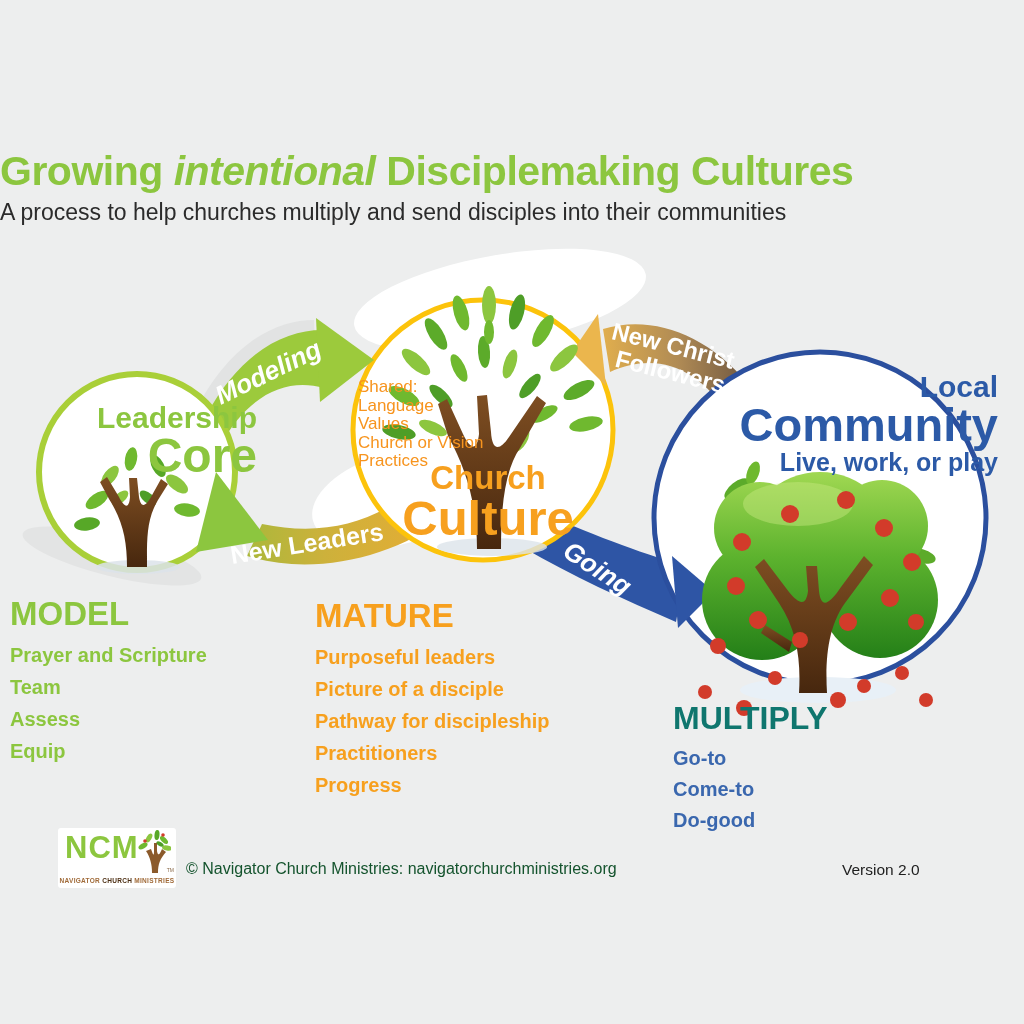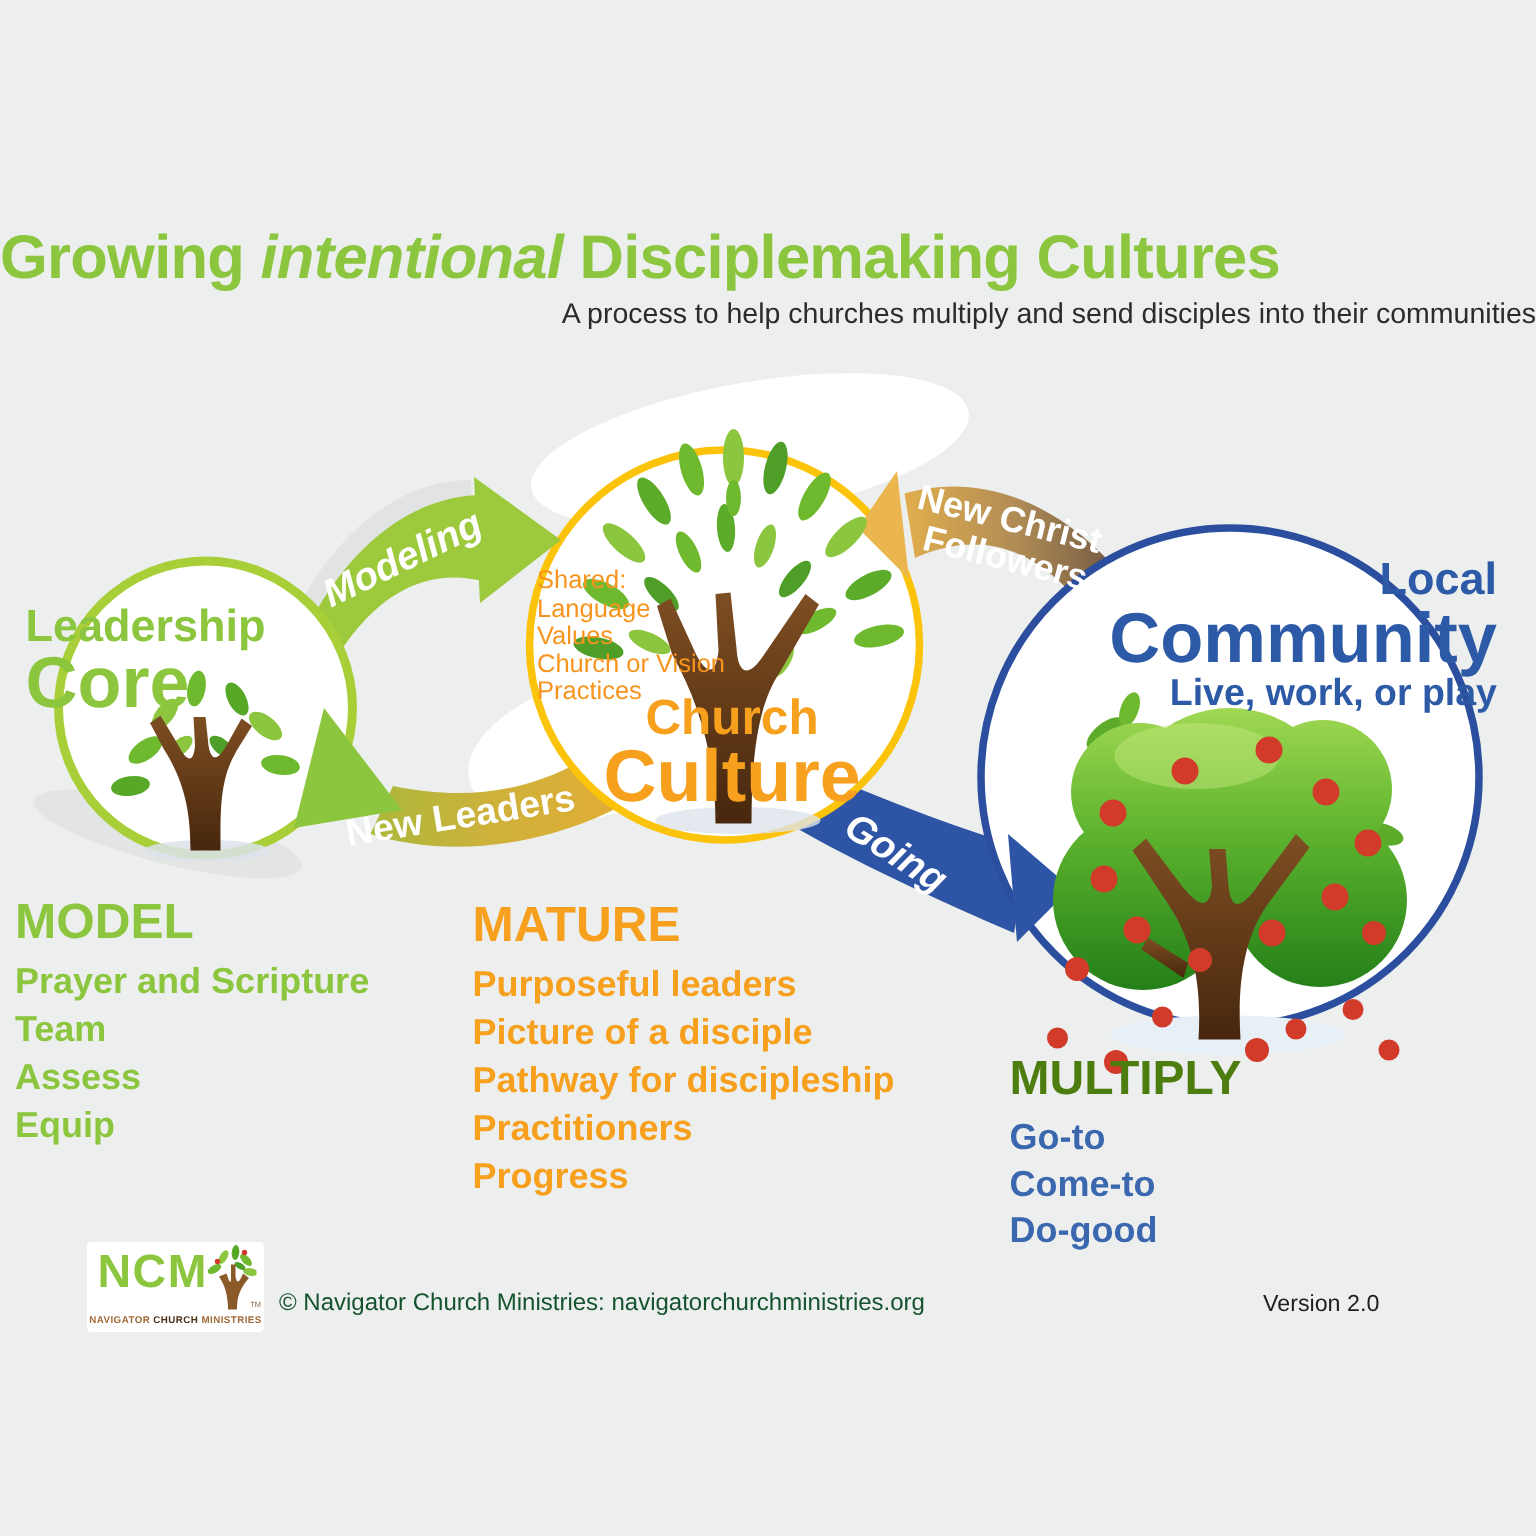"A process to help churches" .subtitle { font-size: 19px -> 23px; text-align: right -> left }
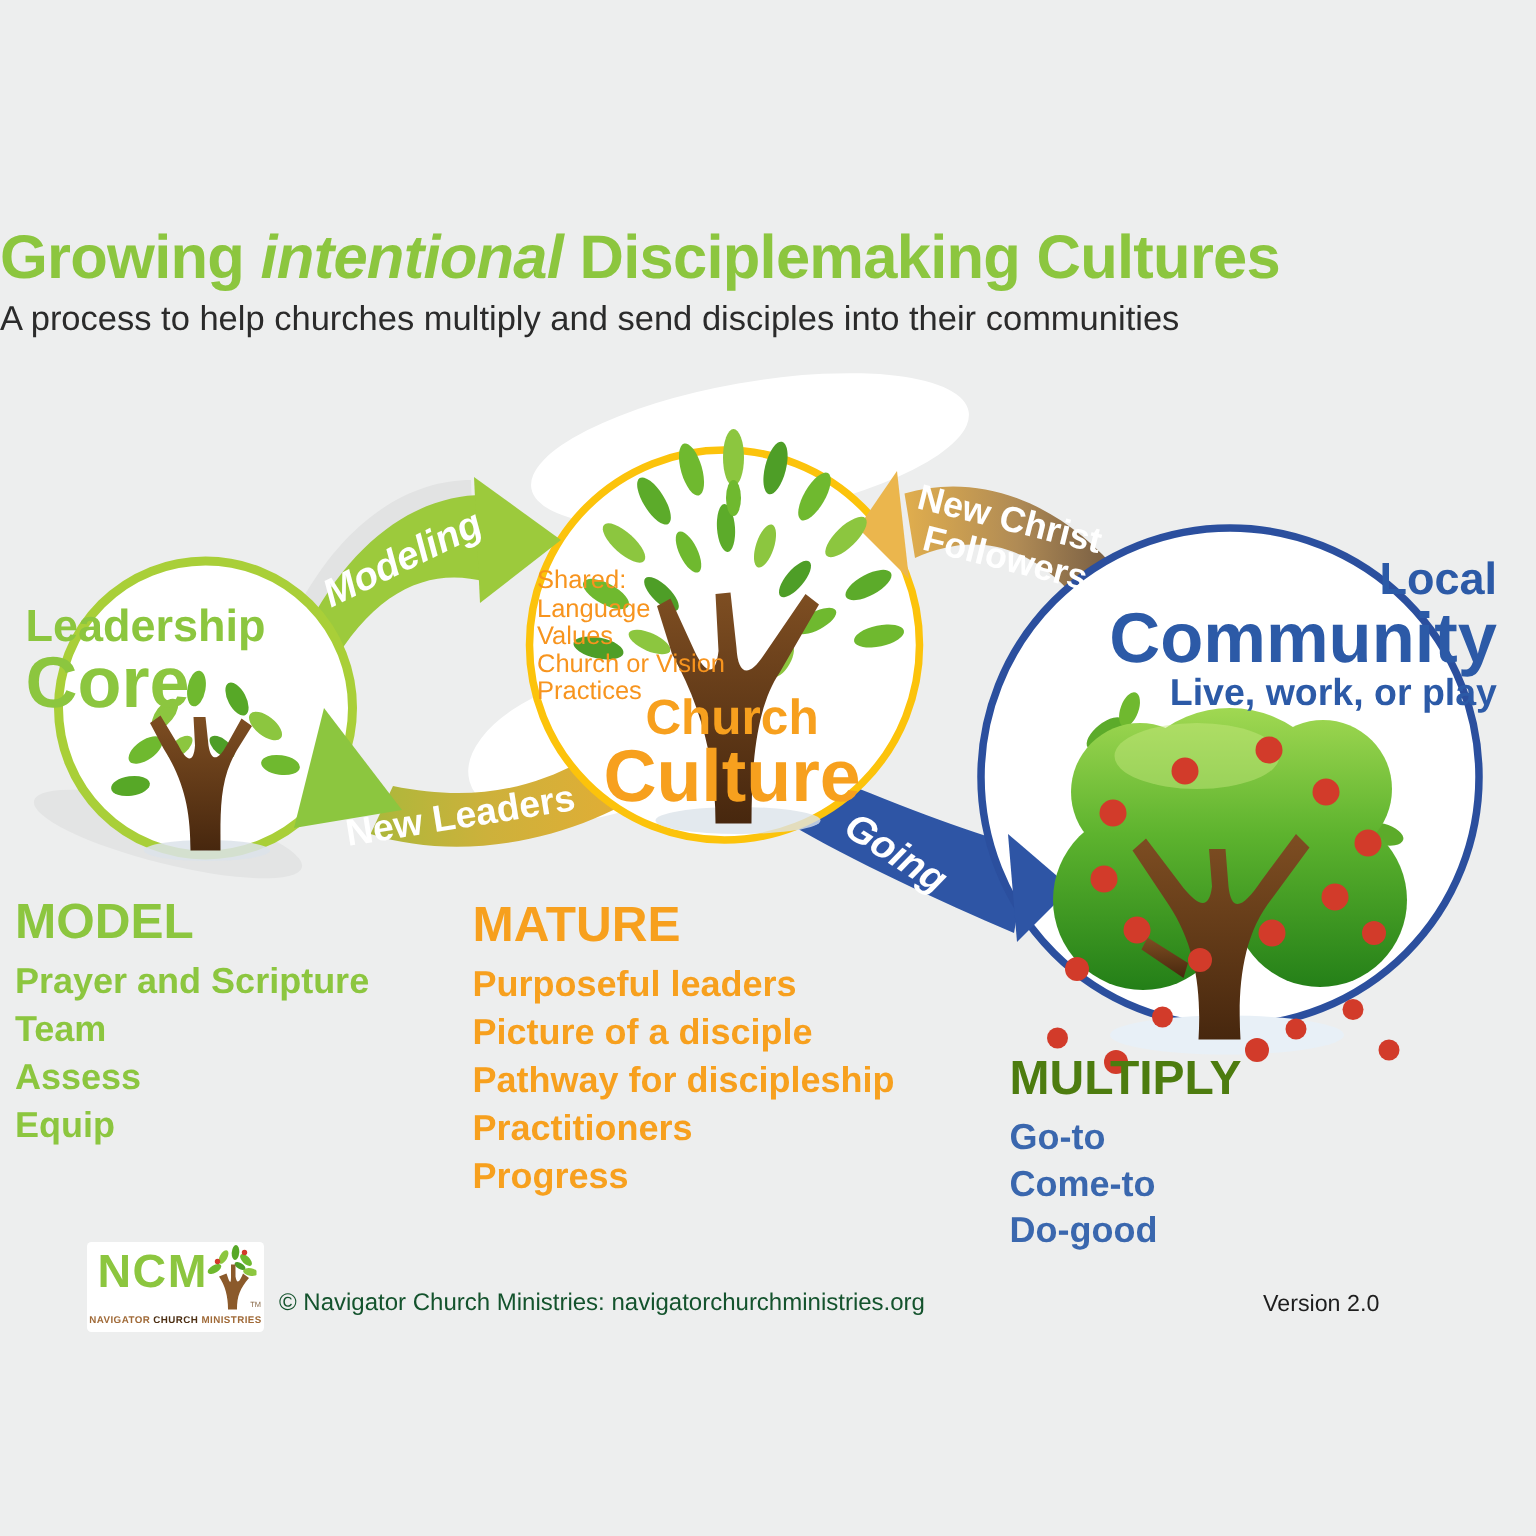"Leadership" .leadership { text-align: left -> right }
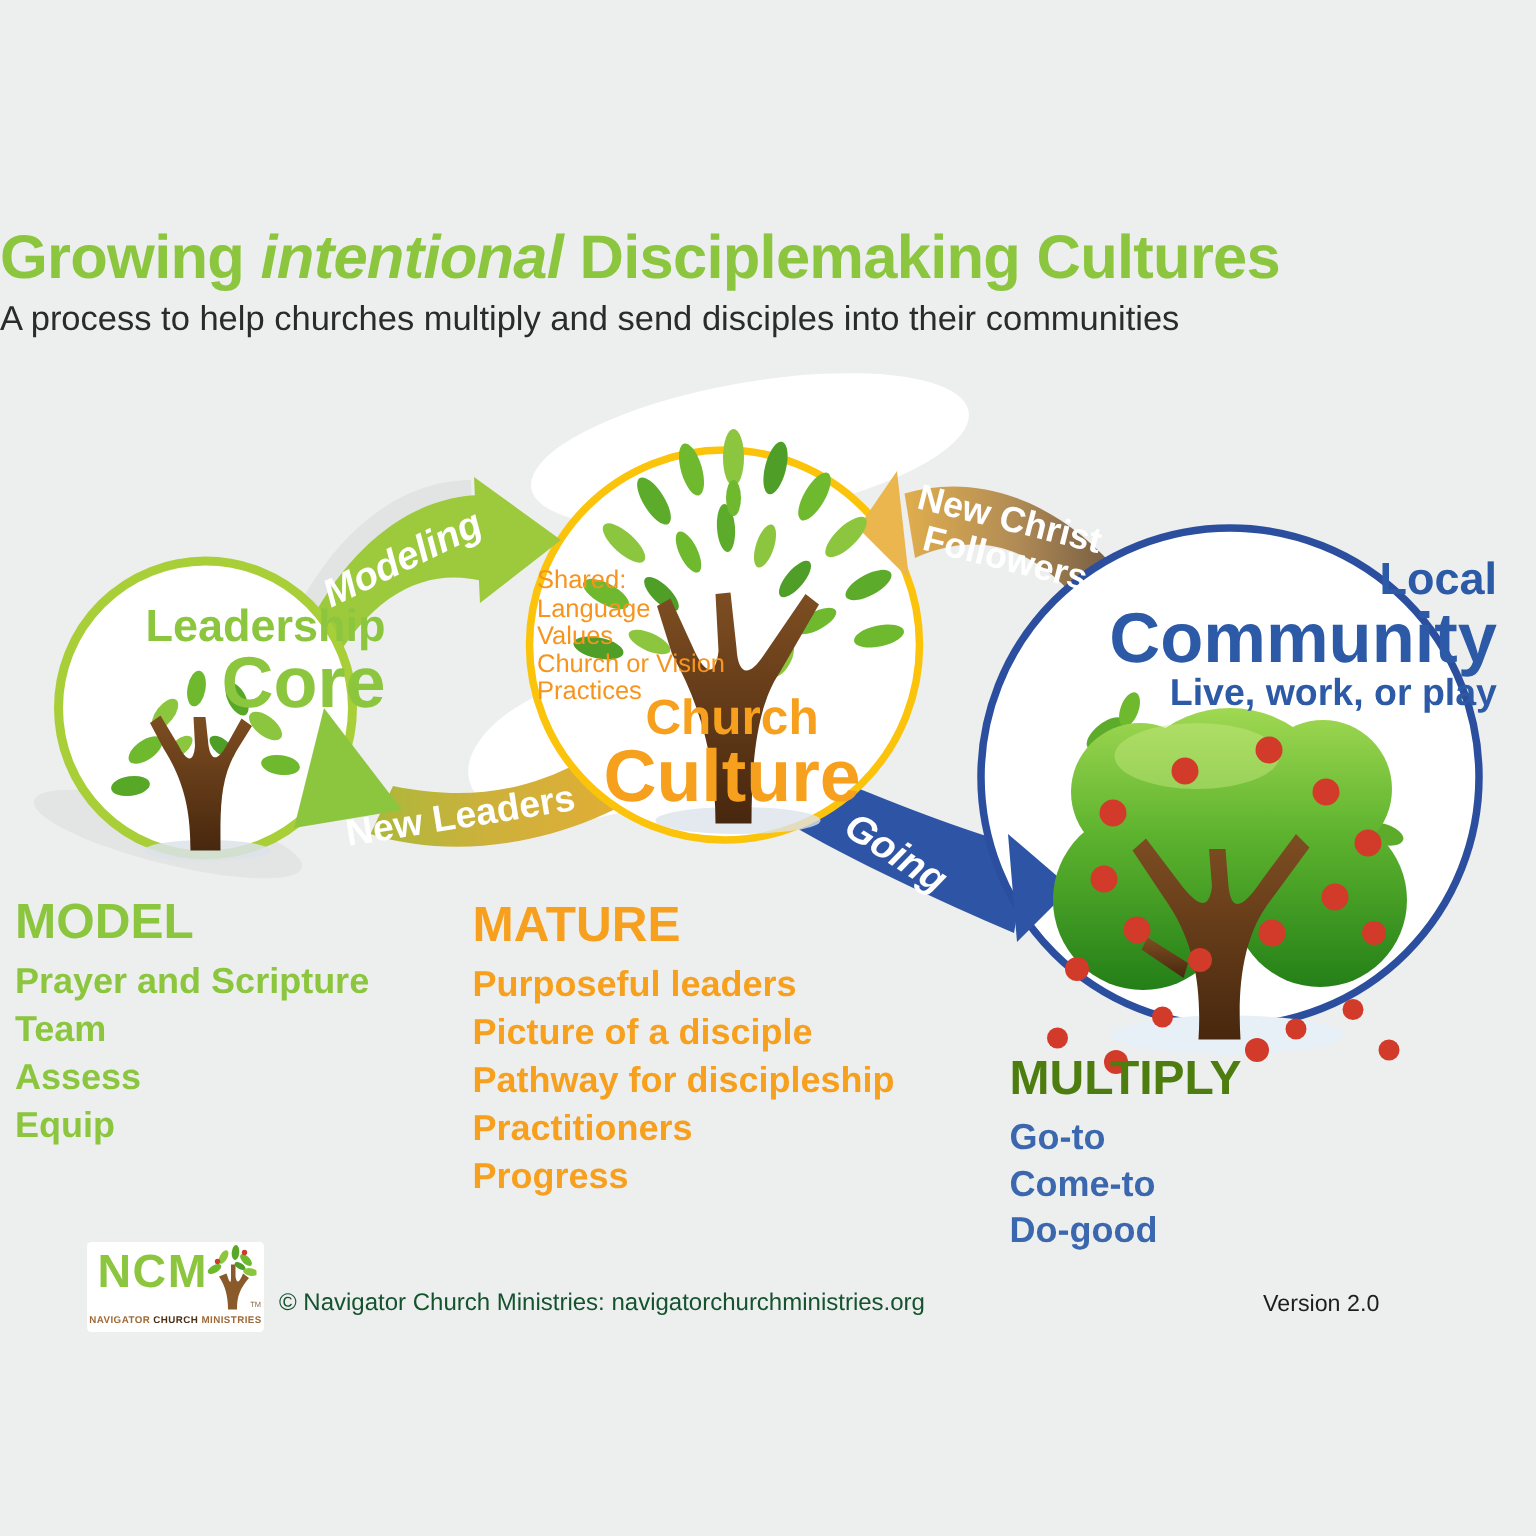"Prayer and Scripture" .list .item { font-size: 24px -> 20px }
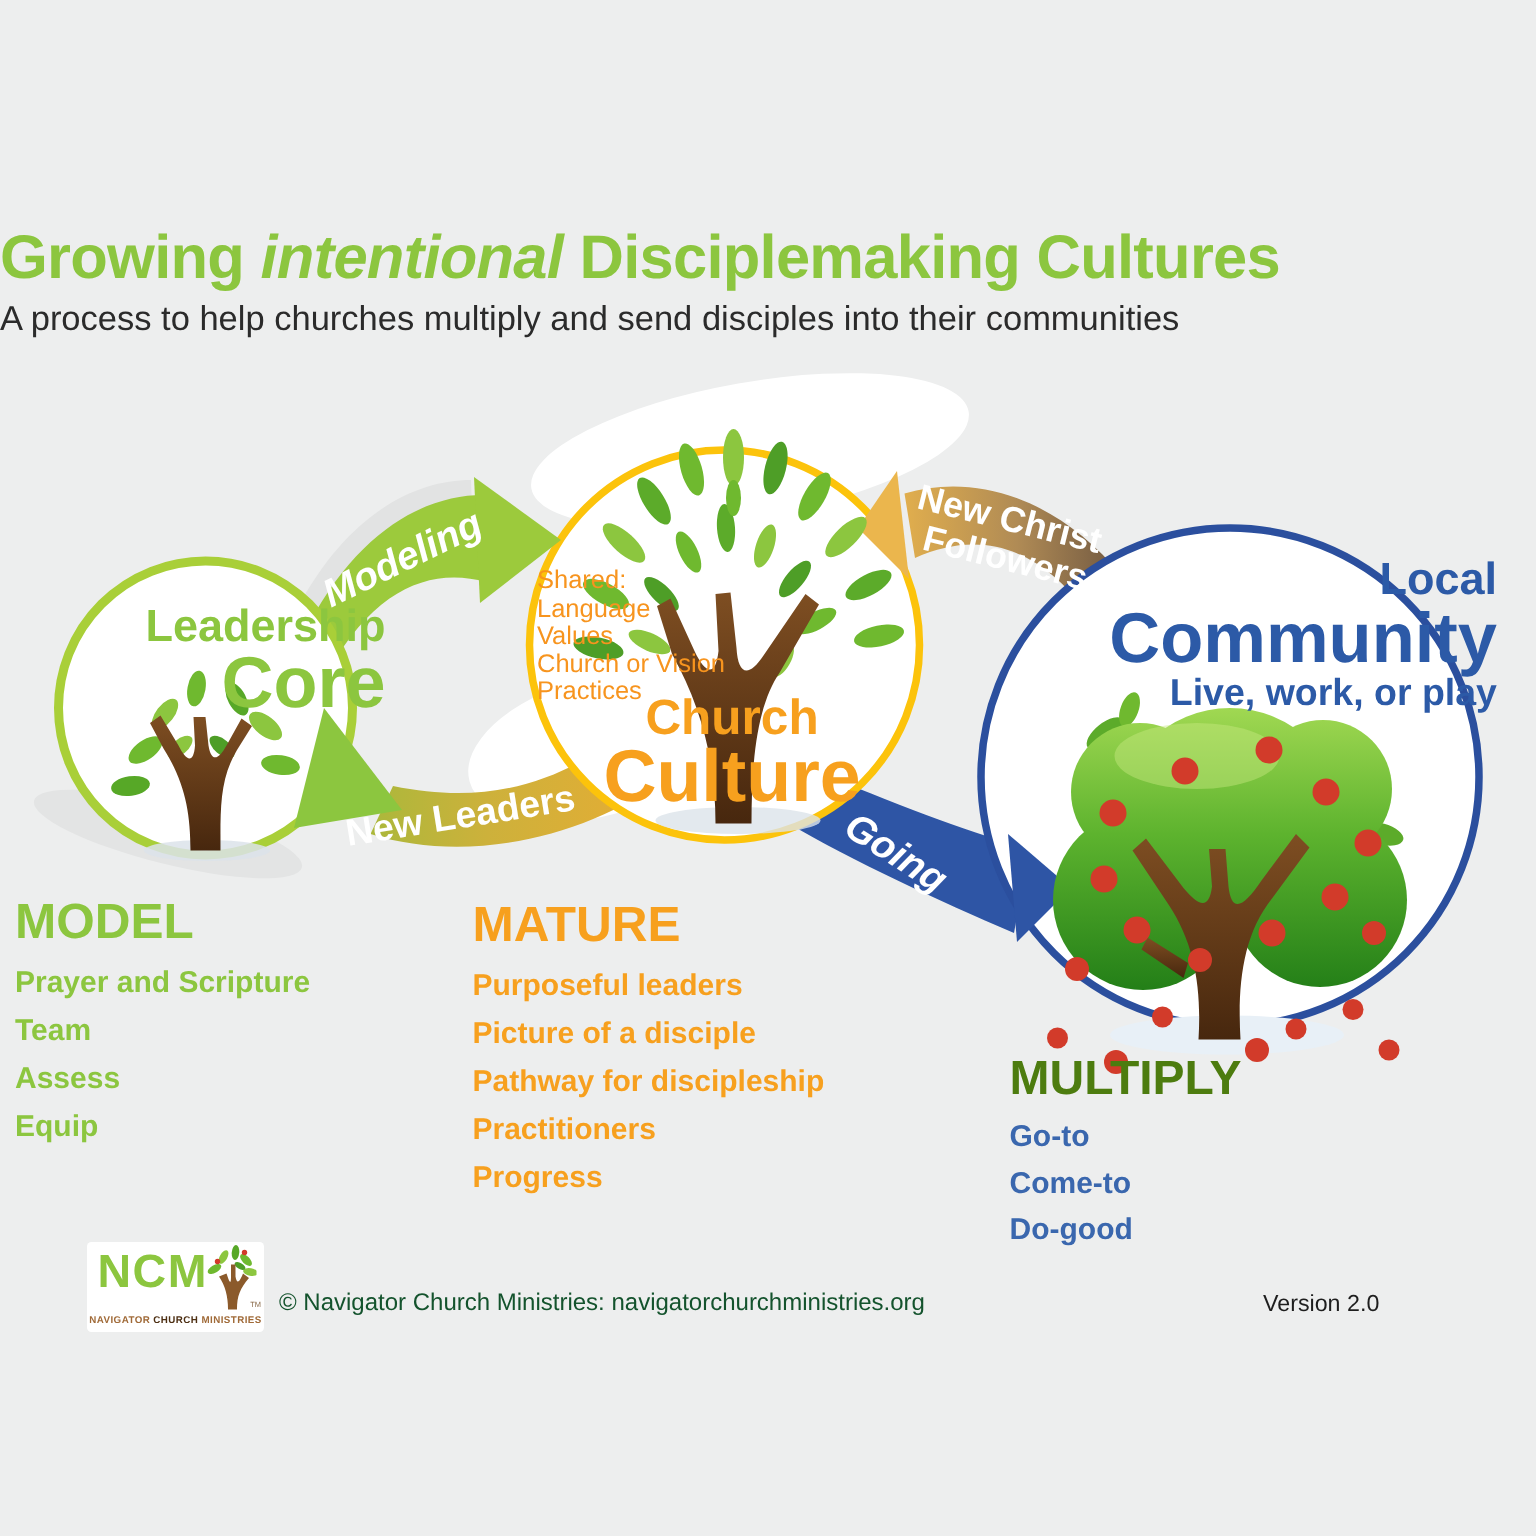"MULTIPLY" #multiply .heading { color: #4d7c0f -> #0f766e }
